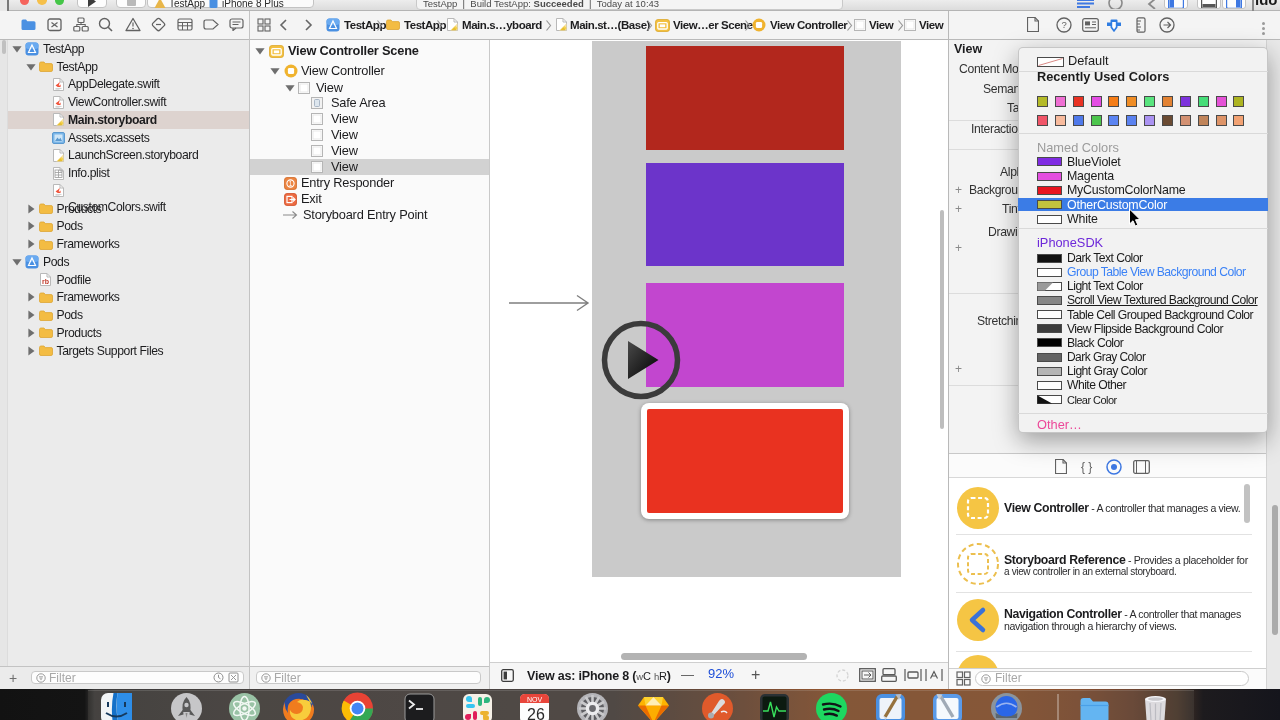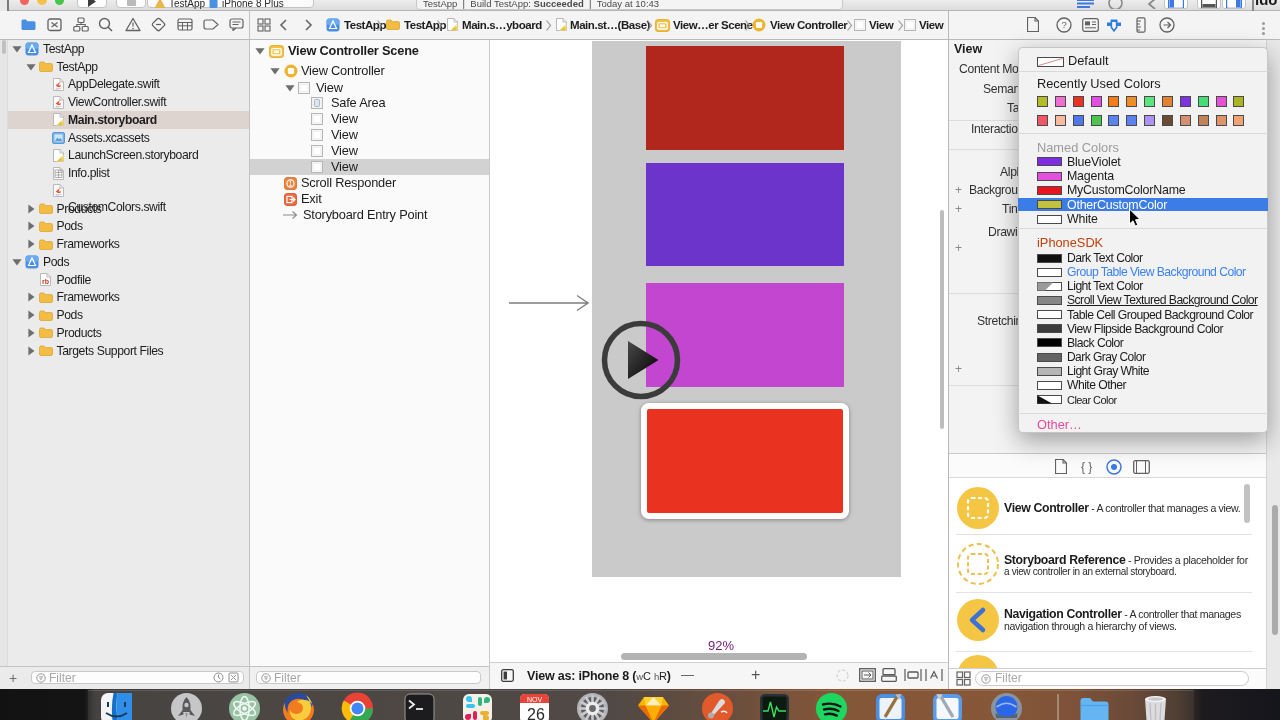"Recently Used Colors" div { font-weight: normal -> bold; top: 75px -> 68px }
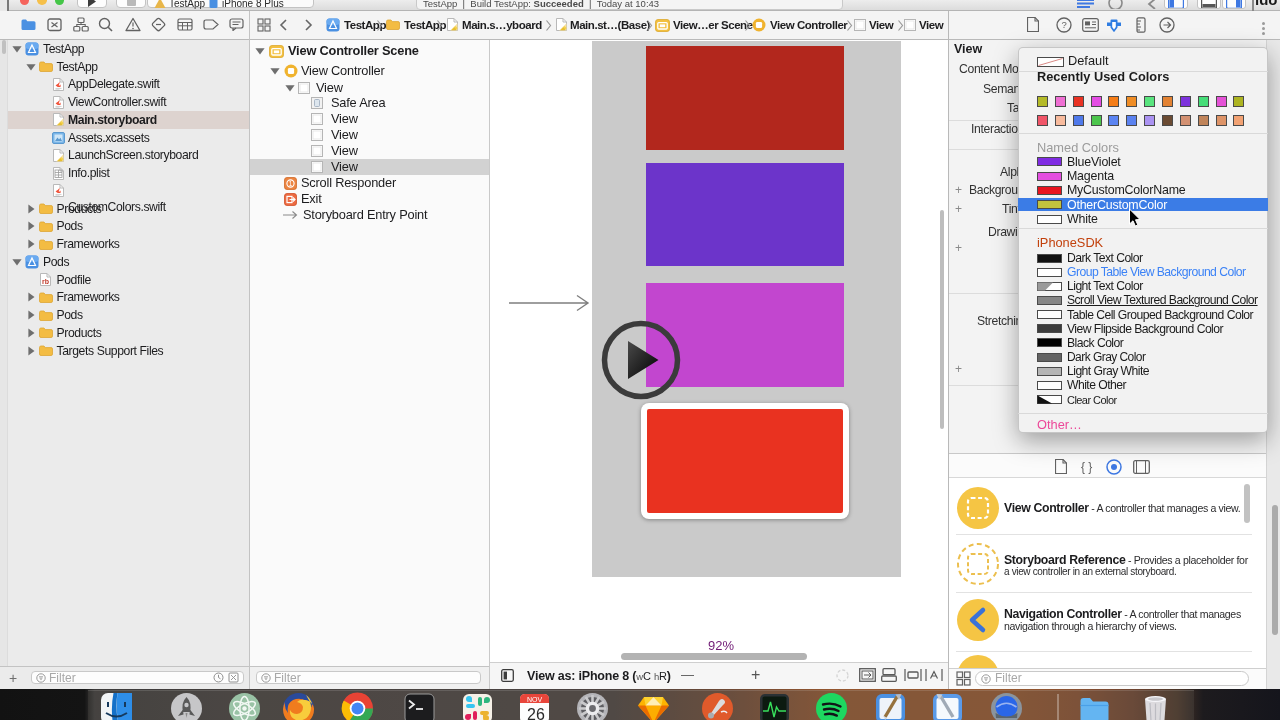"Scroll Responder" div { text: Scroll -> Entry }
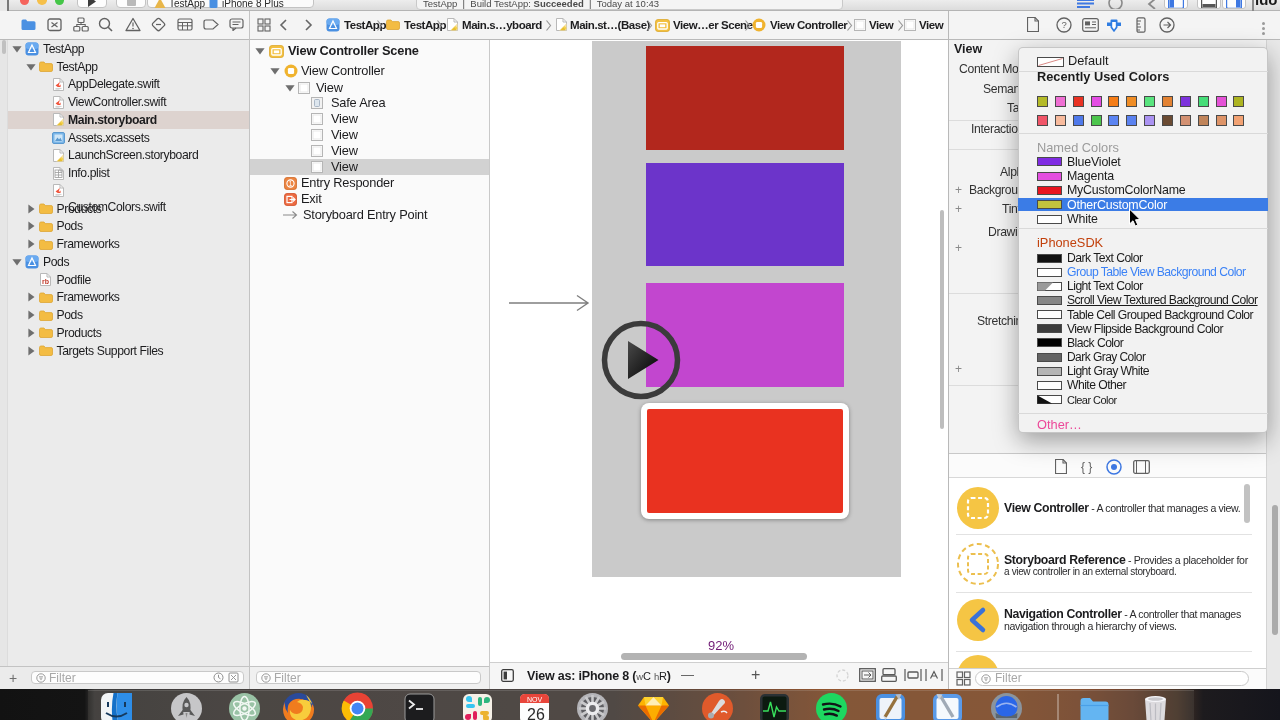"iPhoneSDK" div { color: #c2410c -> #6d28d9 }
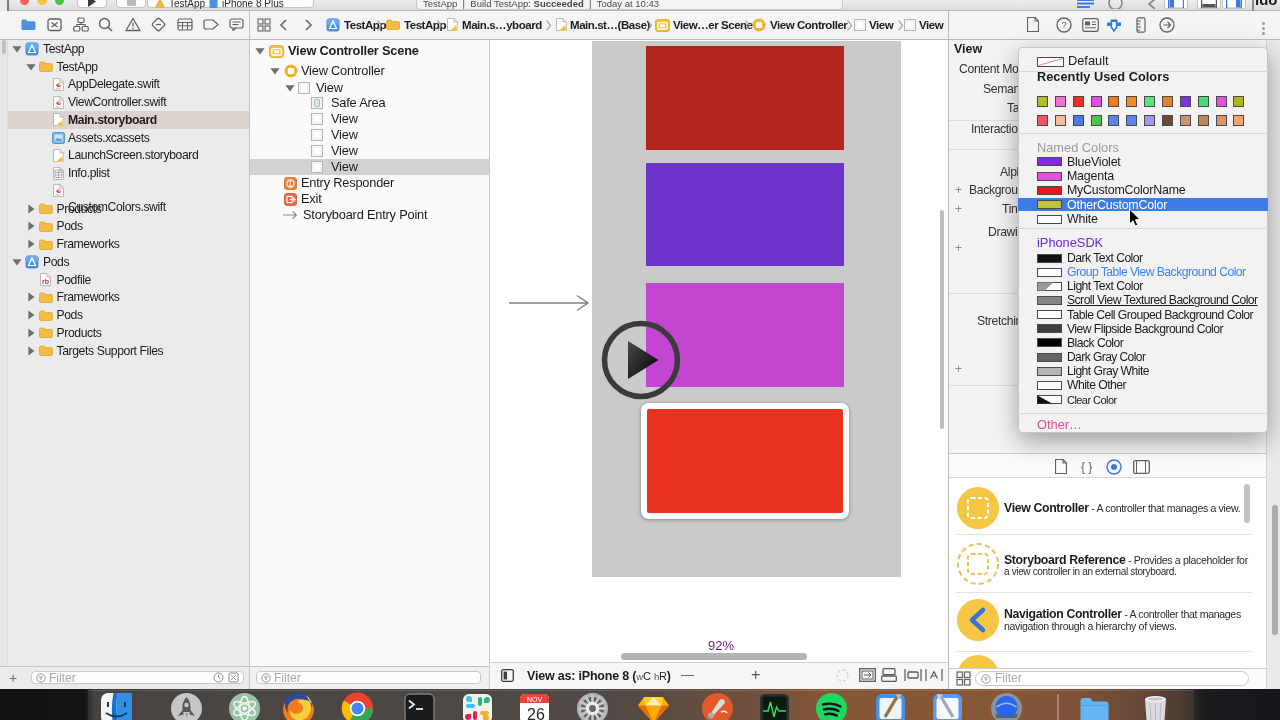"Light Gray White" div { text: White -> Color }
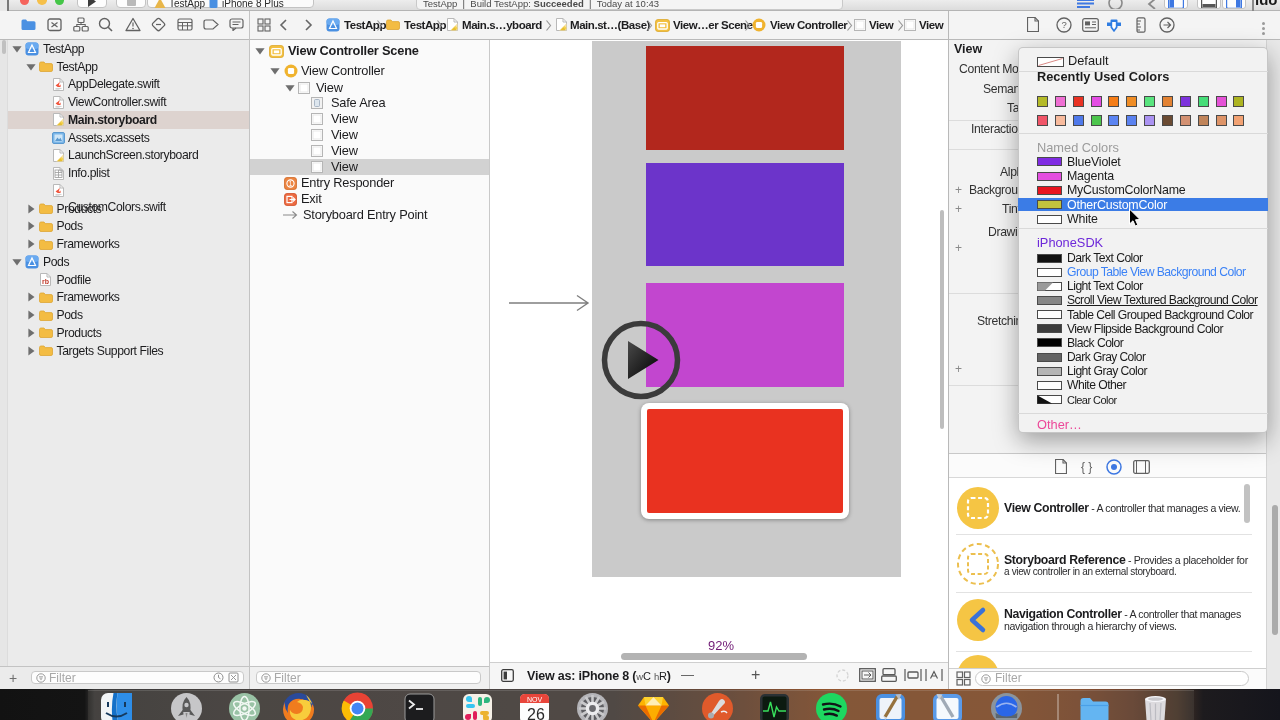"92%" div { color: #701a75 -> #1d4ed8; top: 637px -> 665px }
